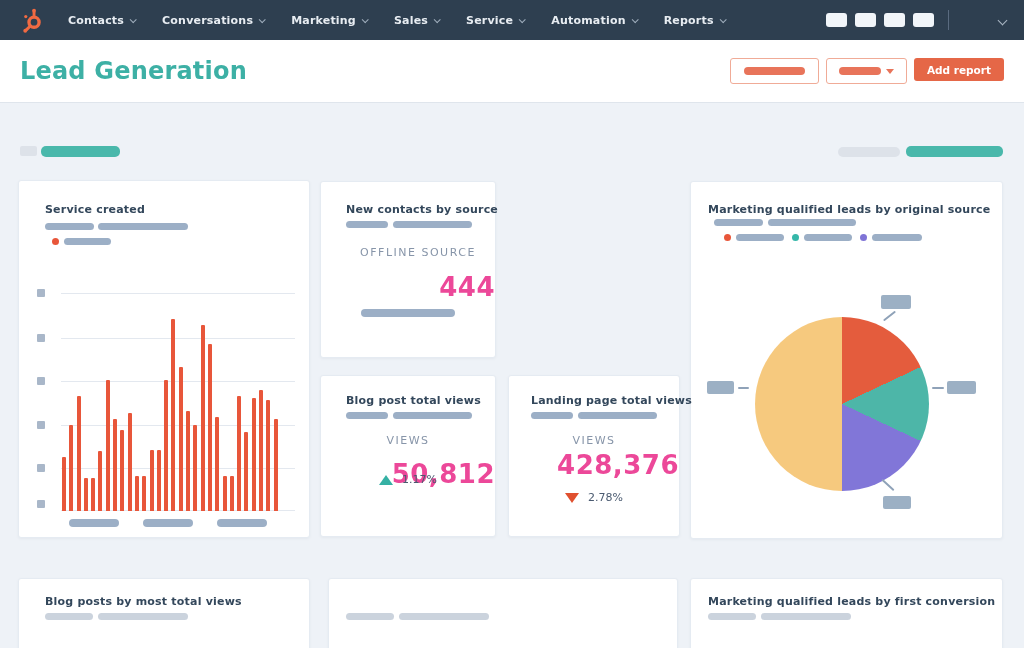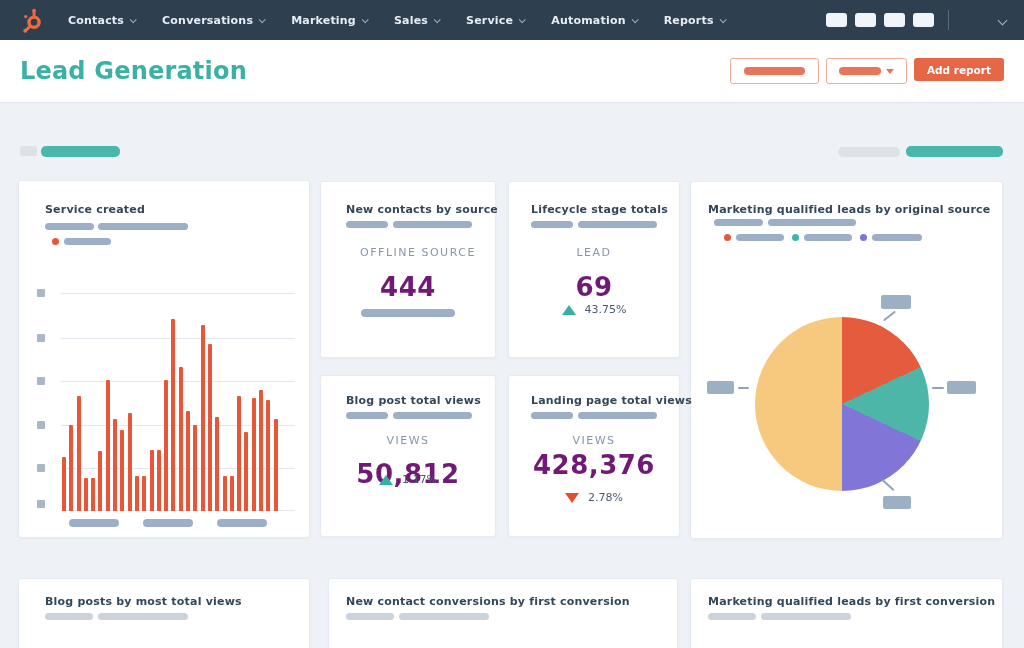"Lifecycle stage totals" div.card { html: <div> <div>Lifecycle stage totals</div> <div></div> <div></div> <div>LEAD</div> <div>69</div> <div> <span></span> <span>43.75%</span> </div> </div> -> none }
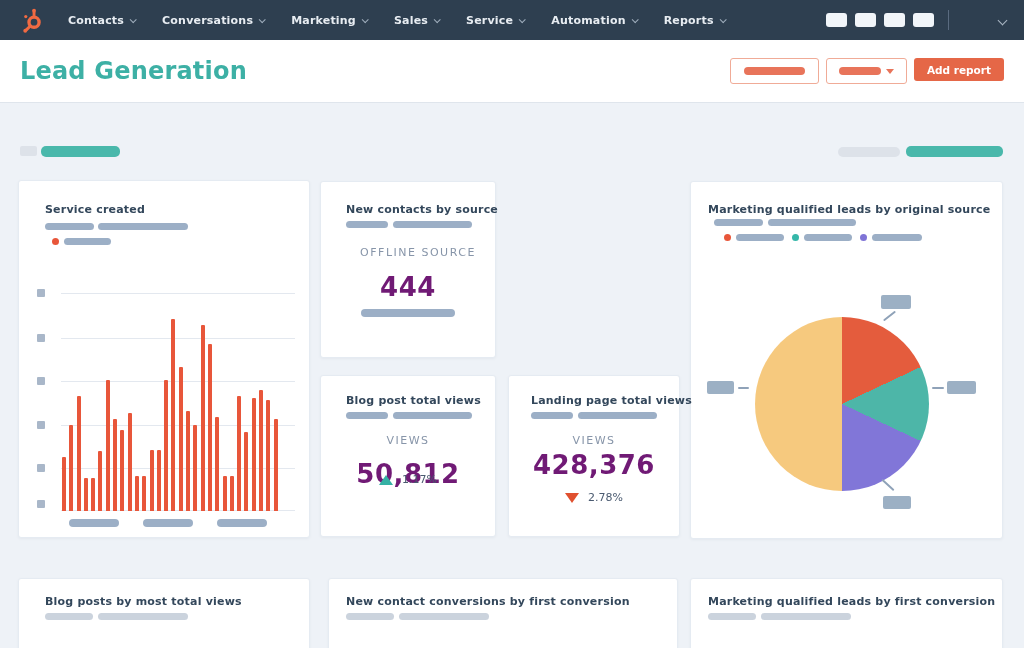"444" .metric-value { color: #701a75 -> #ec4899; text-align: center -> right }
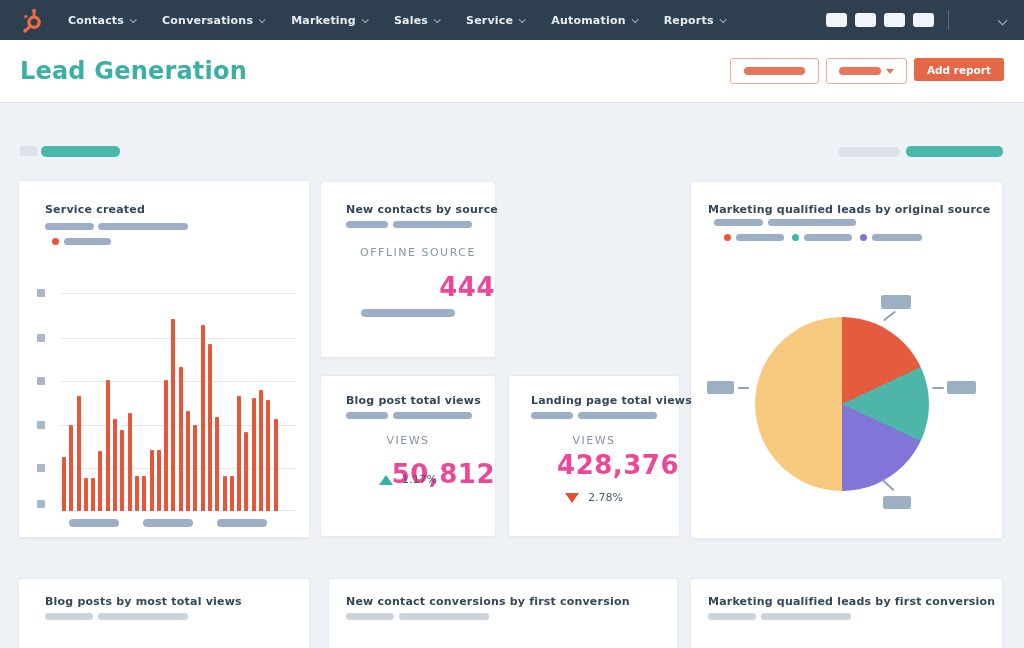"New contact conversions by first" div.card-title { html: <div>New contact conversions by first conversion</div> -> none }
